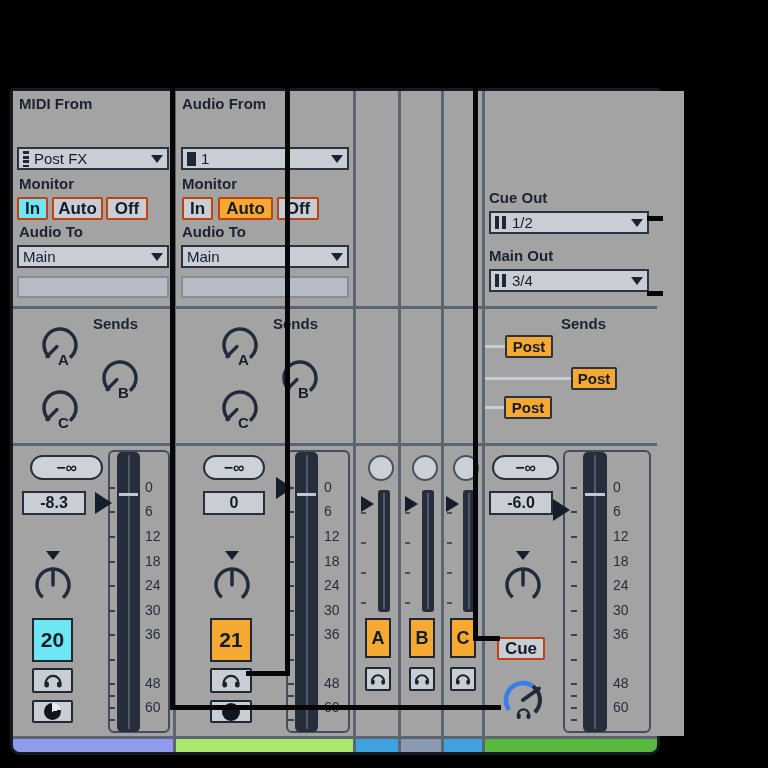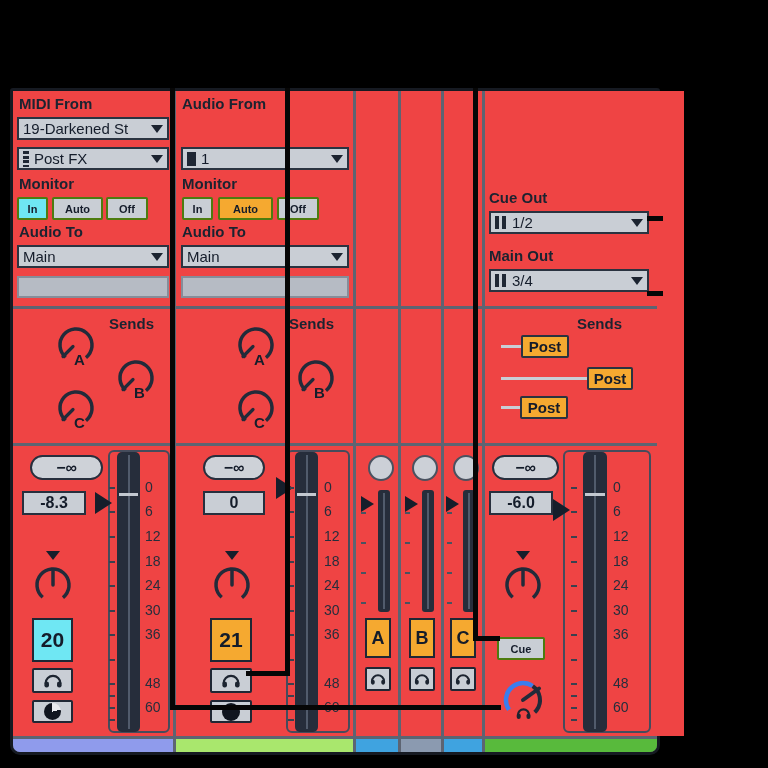"MIDI From" .col { background: #ef4444 -> #a3a3a3 }
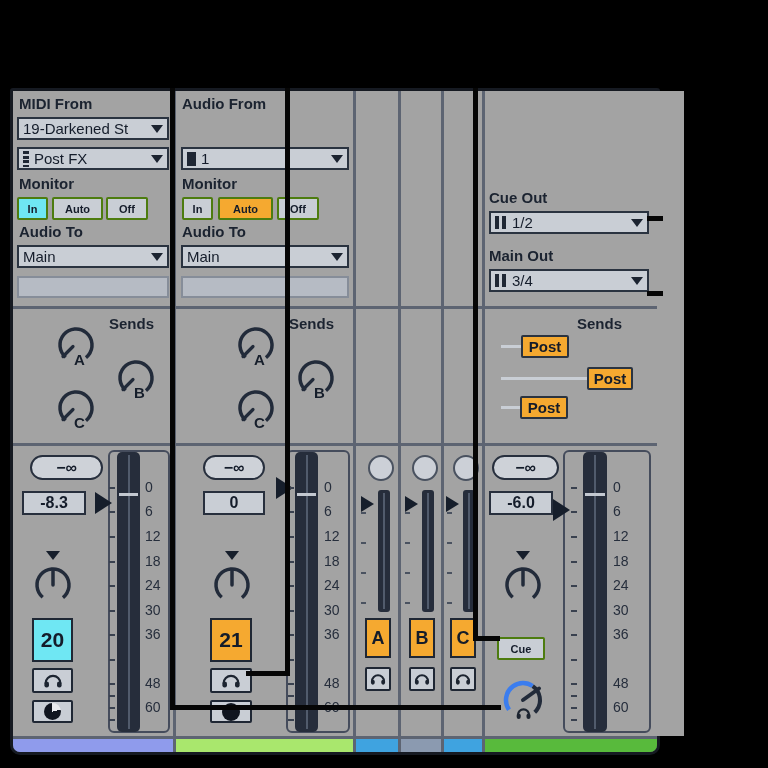"19-Darkened St" div.dd { html: <div> <span>19-Darkened St</span> <span></span> </div> -> none }
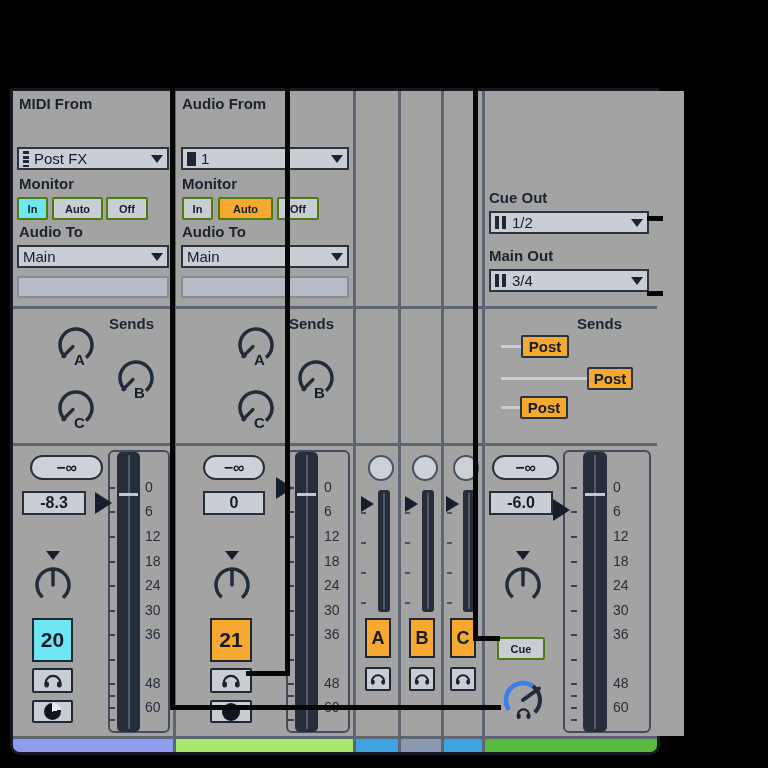"In" .btn { border: 2px solid #4d7c0f -> 2px solid #c2410c; font-size: 11px -> 17px }
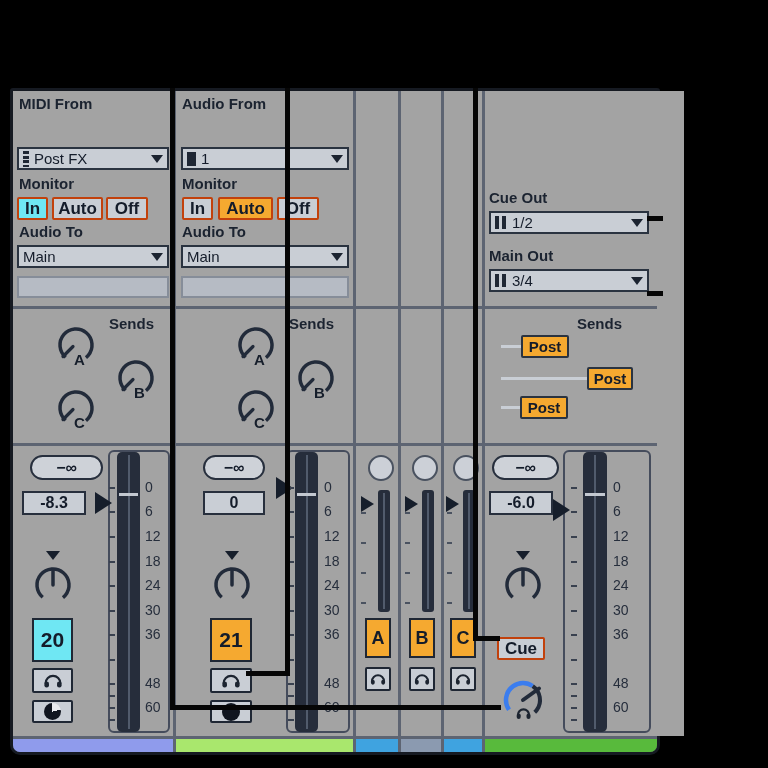"Sends" .sends { margin-left: 16px -> none }
